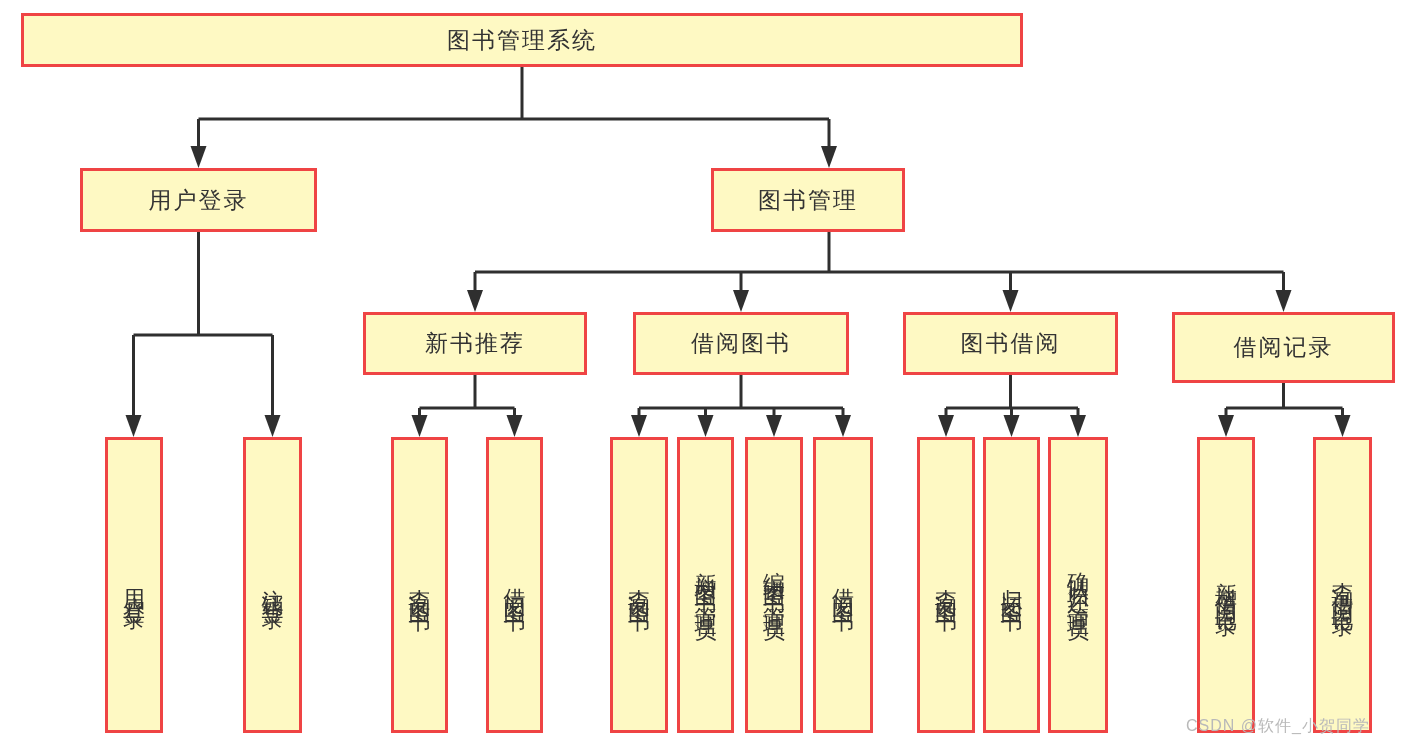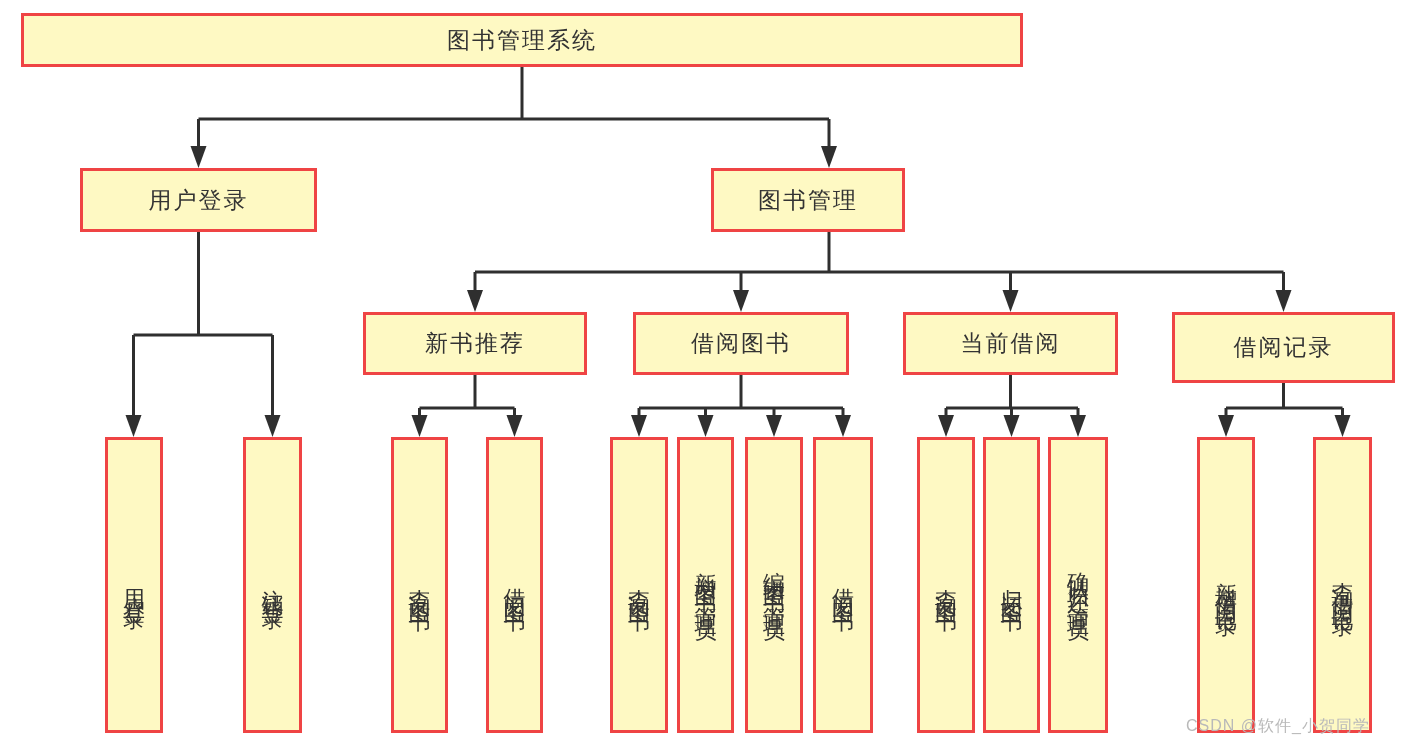"当前借阅" div.node { text: 当前 -> 图书 }
